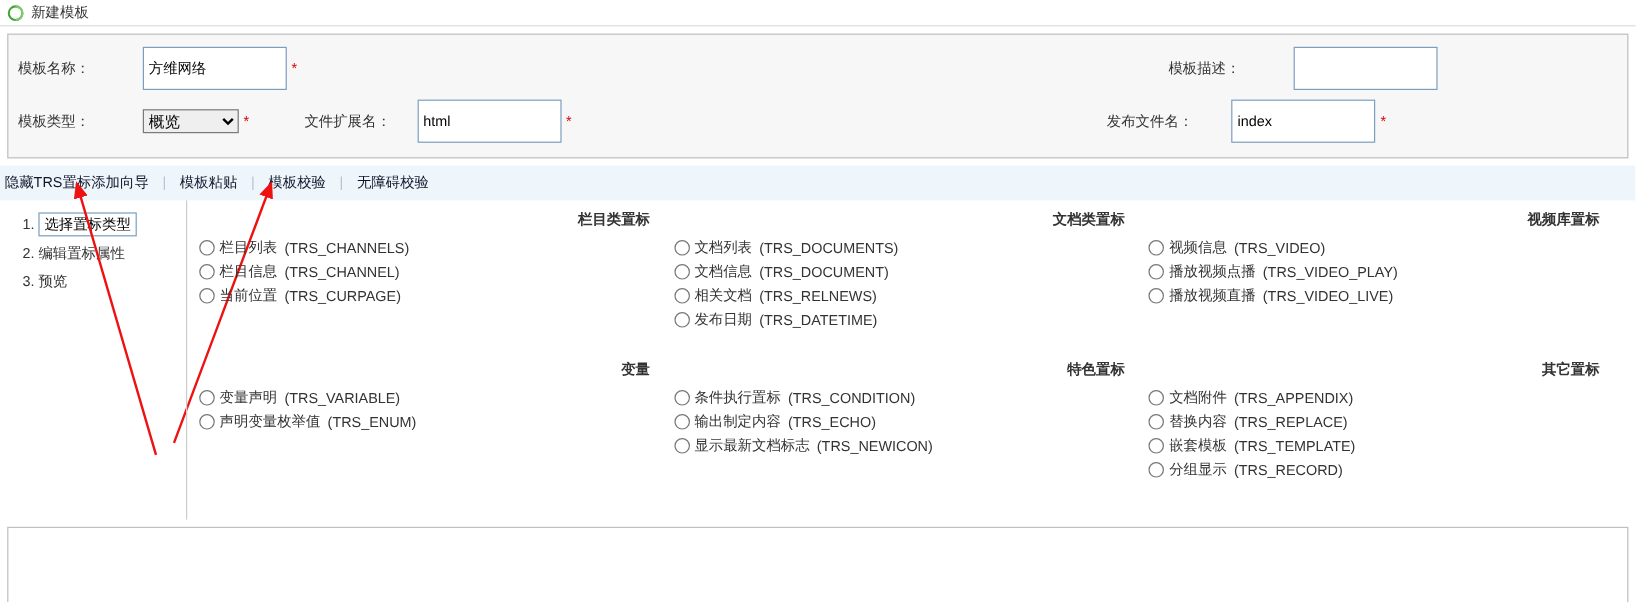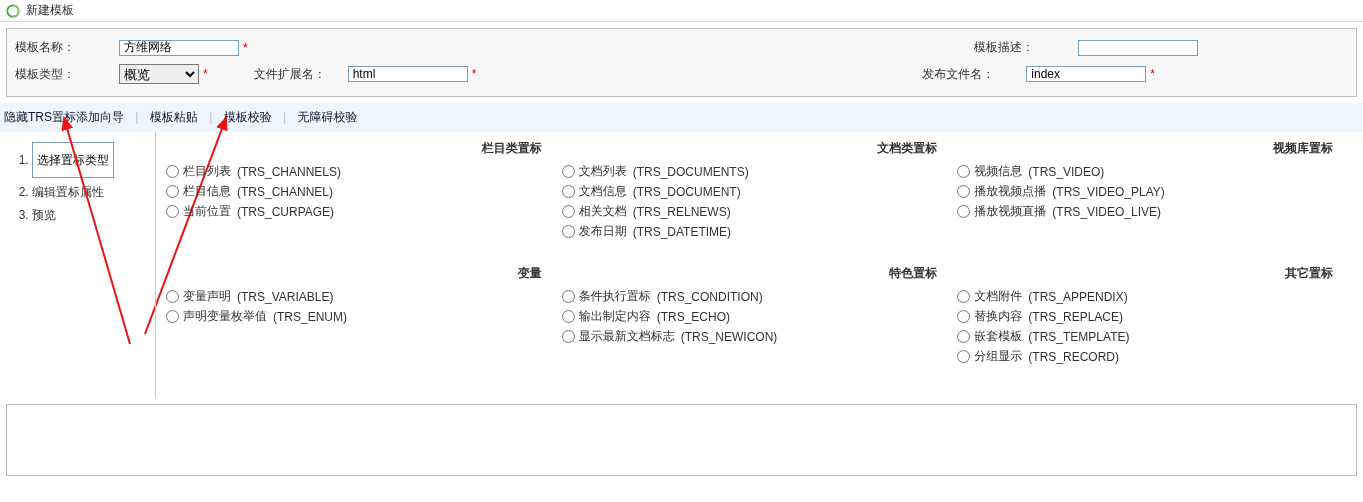"方维网络" .txt { height: 16px -> 36px }
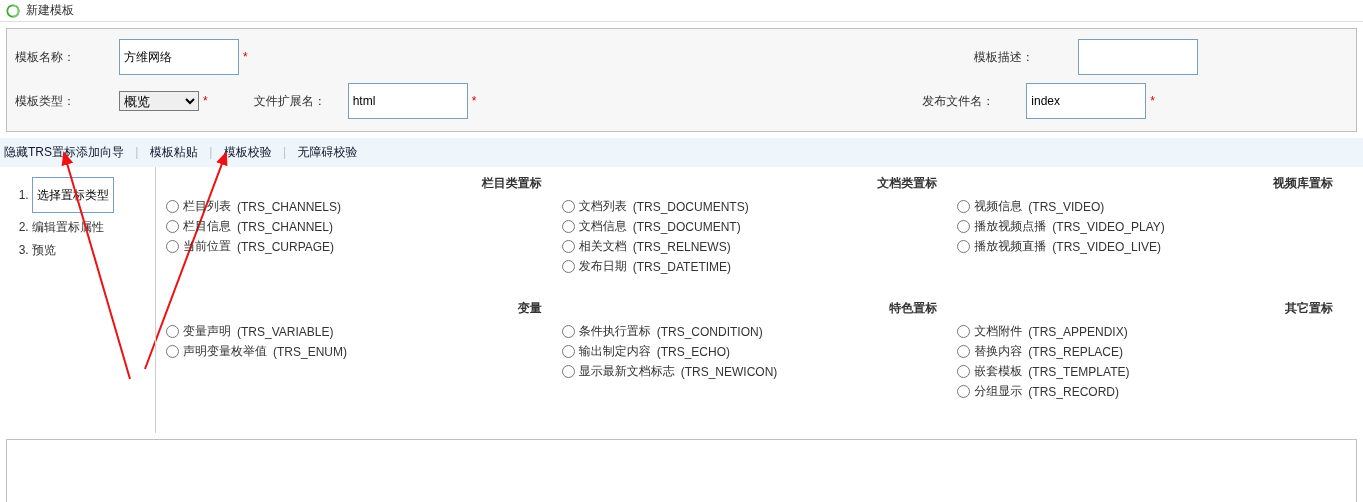"选择置标类型" .step-input { height: 36px -> 20px }
